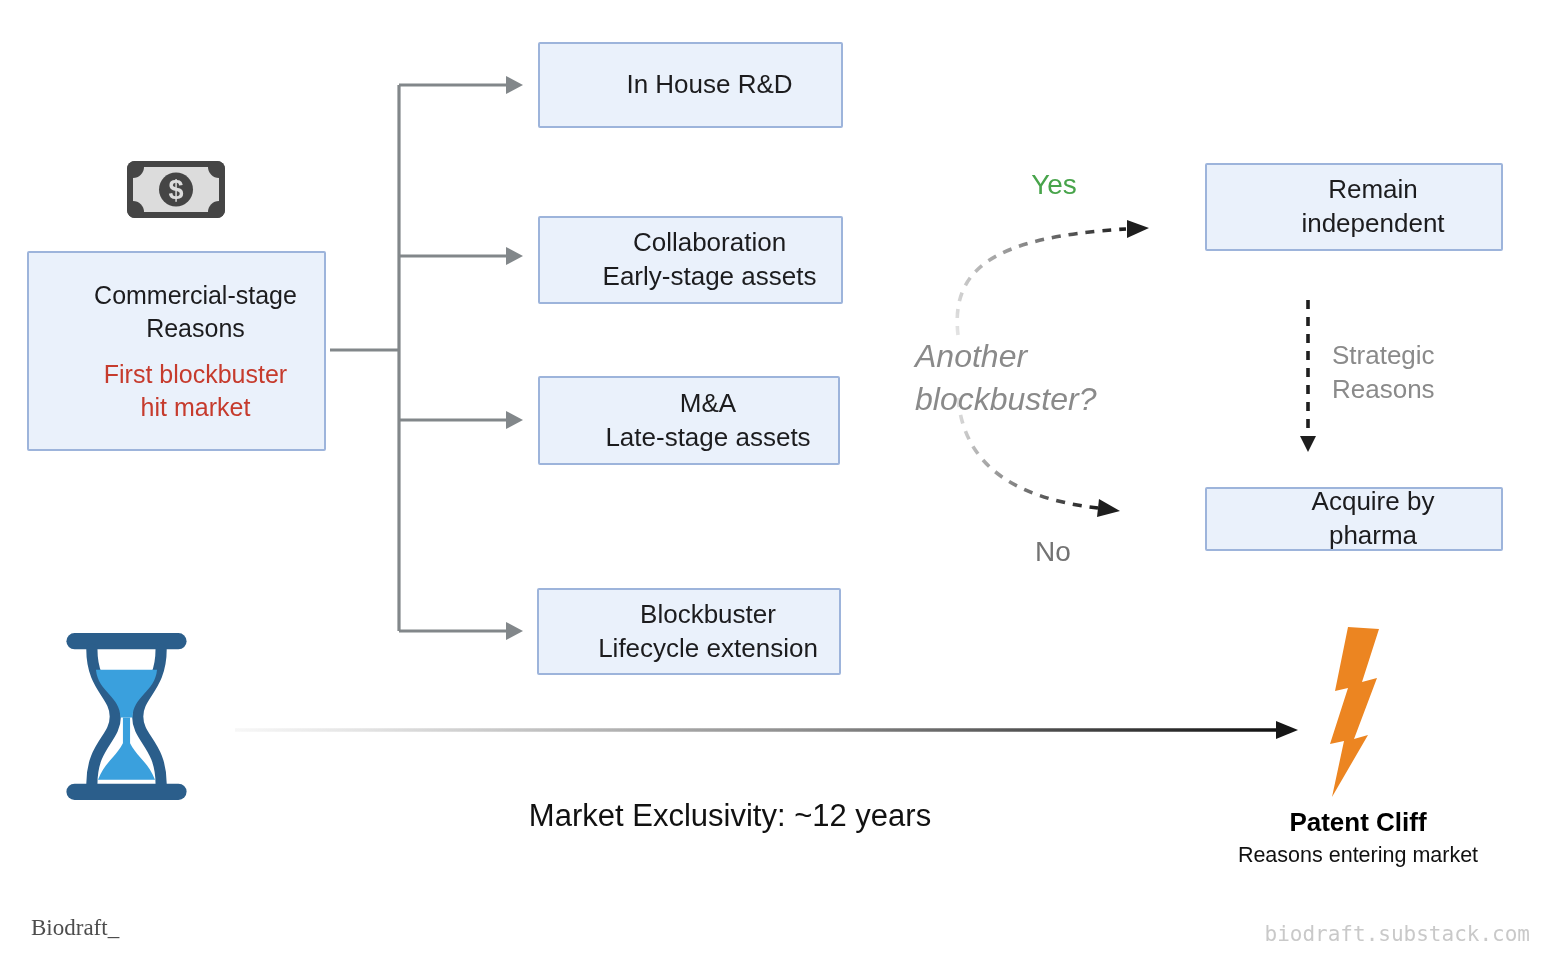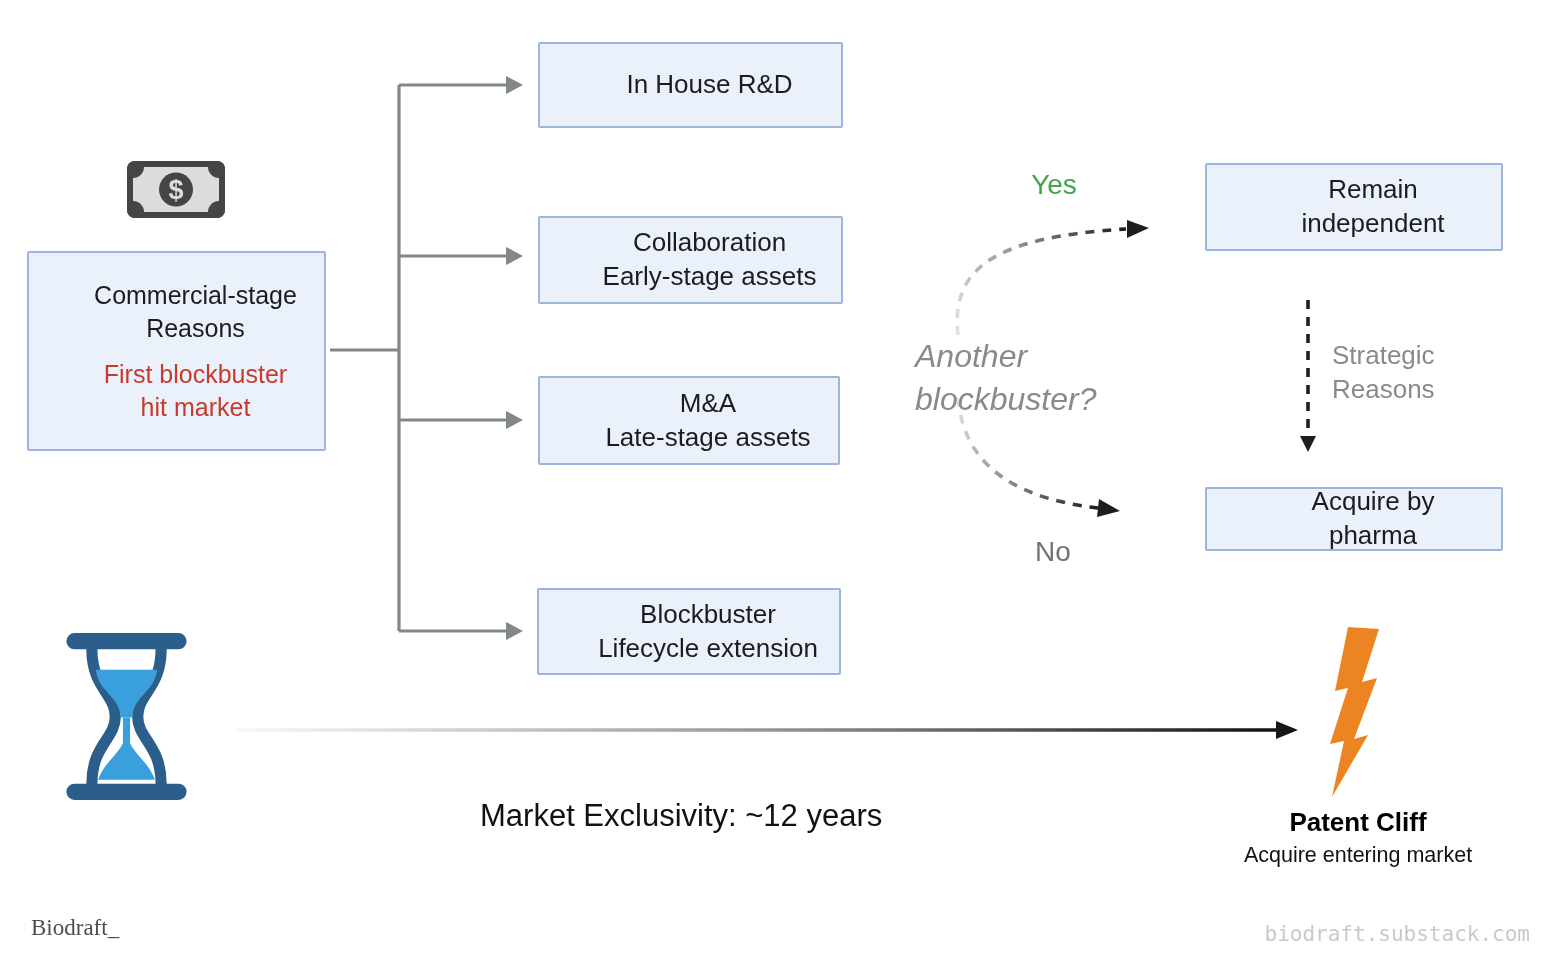"Market Exclusivity: ~12 years" .exclusivity { text-align: none -> center }
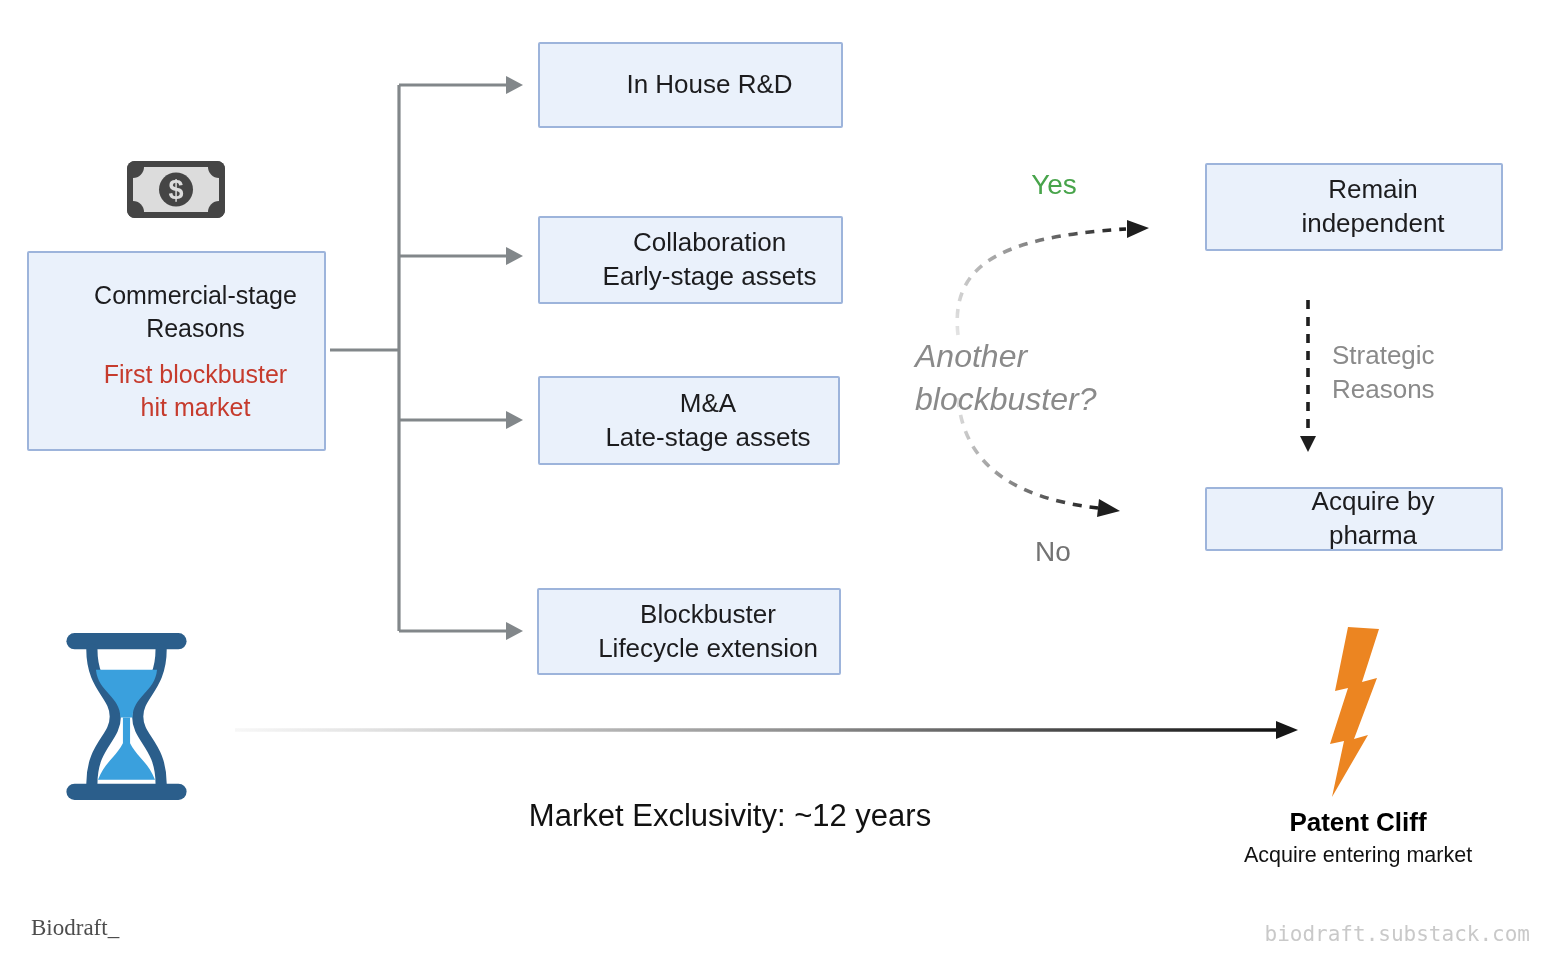"Acquire entering market" div.abs { text: Acquire -> Reasons }
